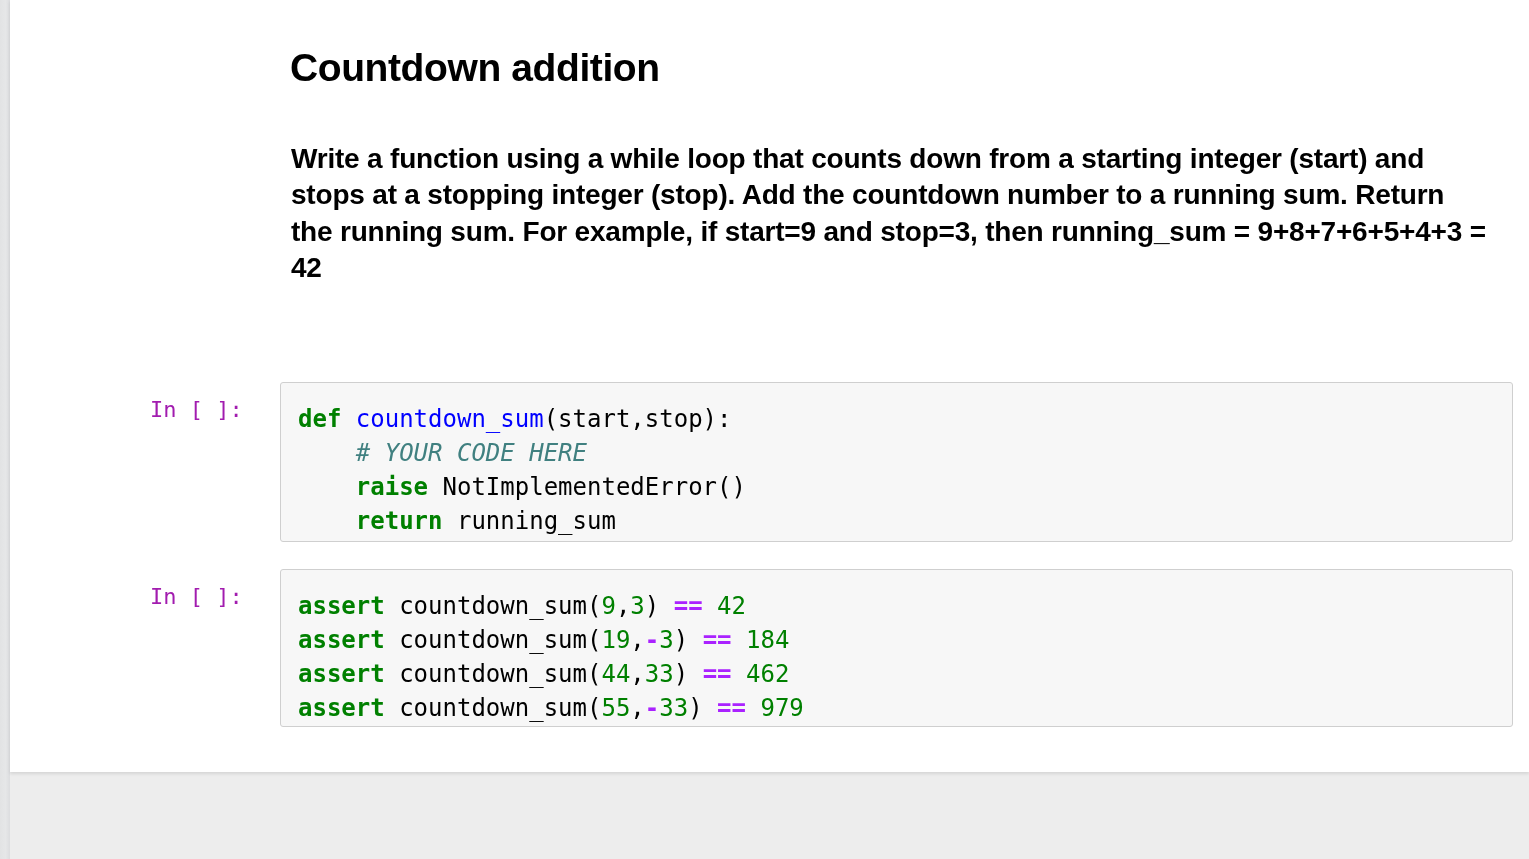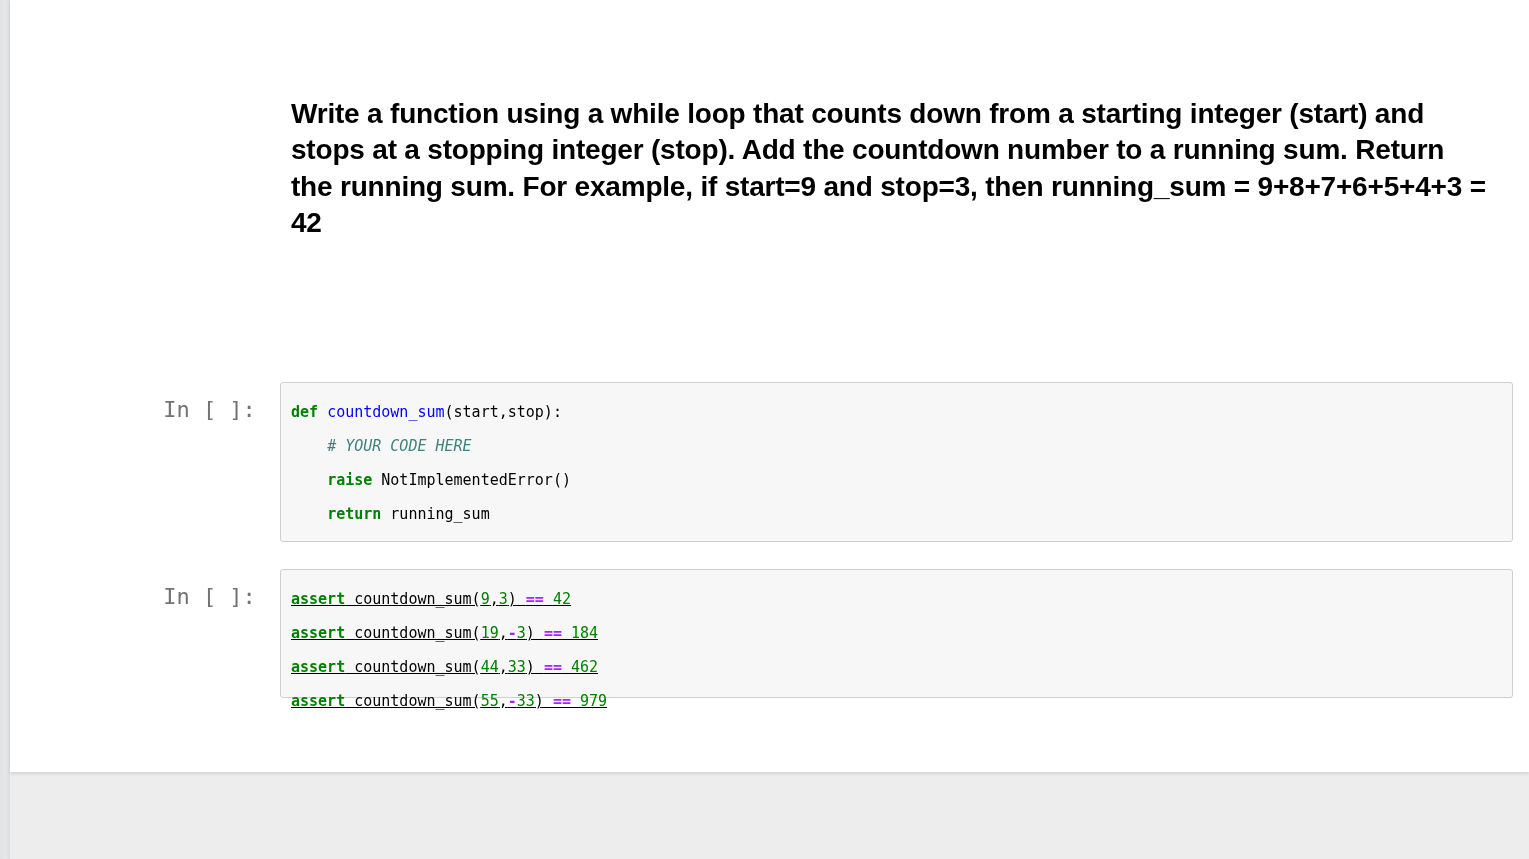"Countdown addition" h1.page-title { html: none -> <h1>Countdown addition</h1> }
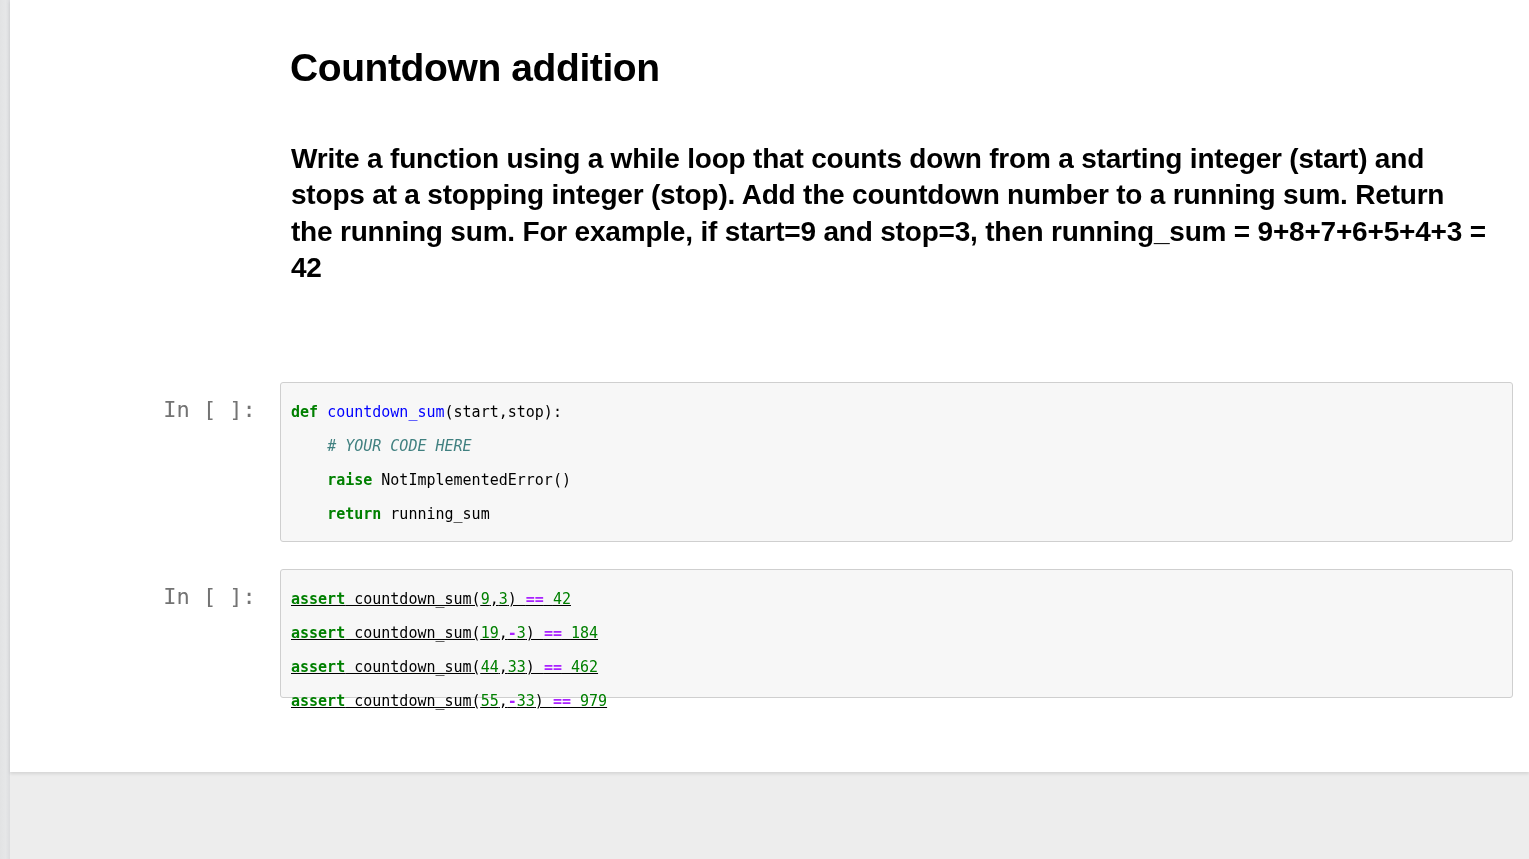"In [ ]:" .prompt { color: #737373 -> #a21caf; text-align: center -> left }
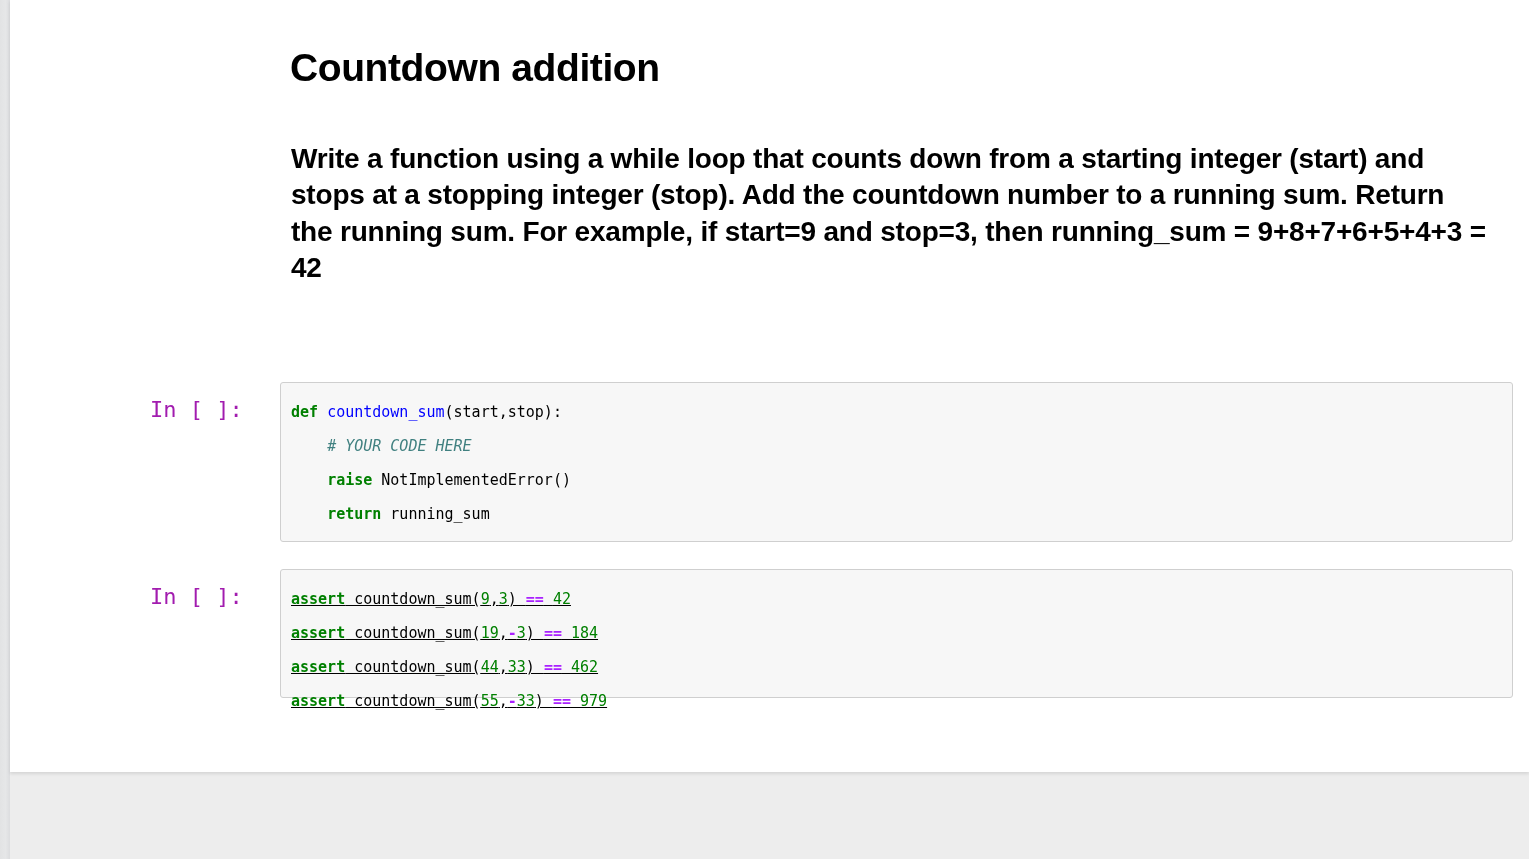"def countdown_sum(start,stop): # YOUR" pre.source { font-size: 15px -> 24px; margin: 0 -> 7px }
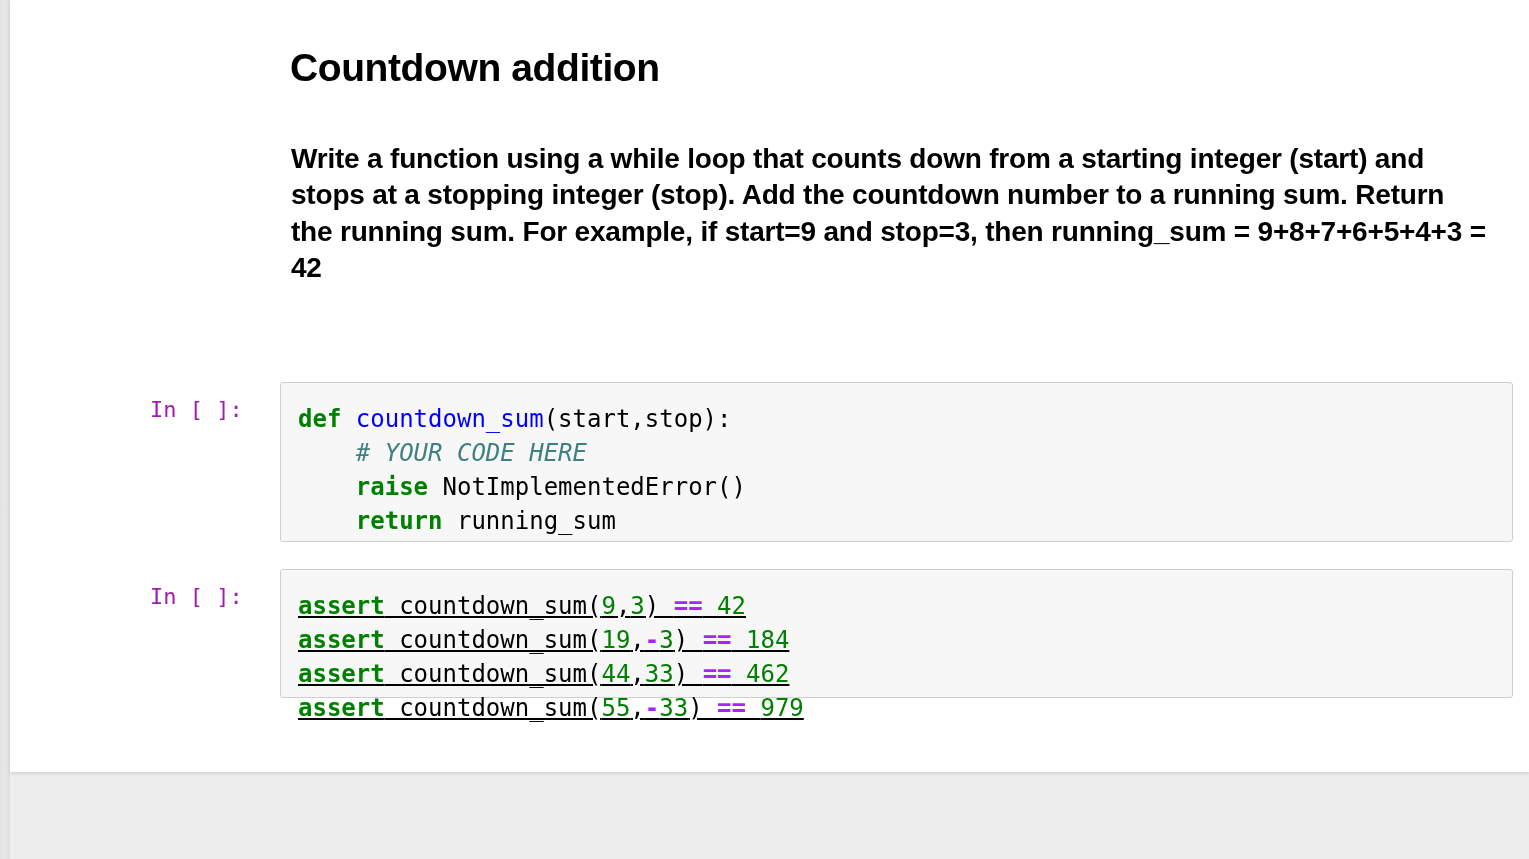"assert countdown_sum(9,3) == 42 assert" #cell-2 .input-area { height: 129px -> 158px; text-decoration: underline -> none }
